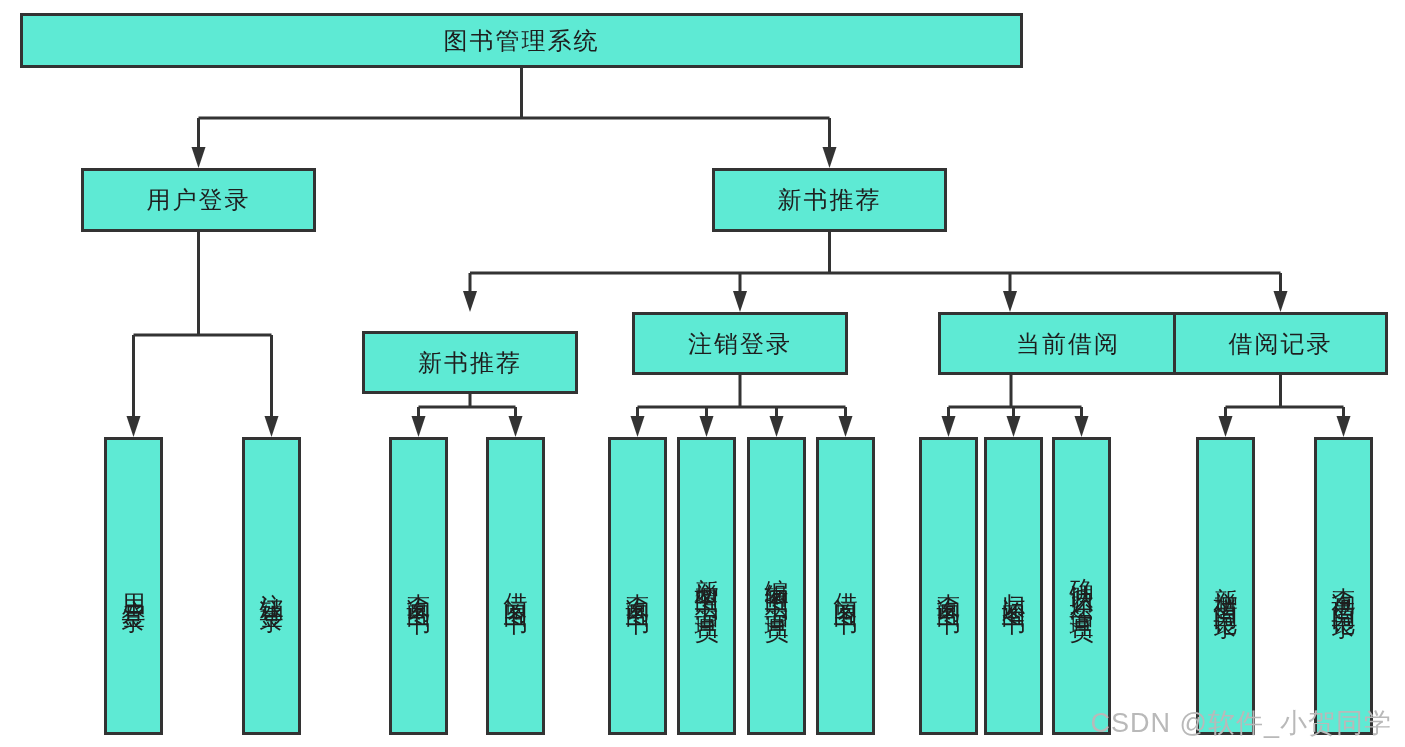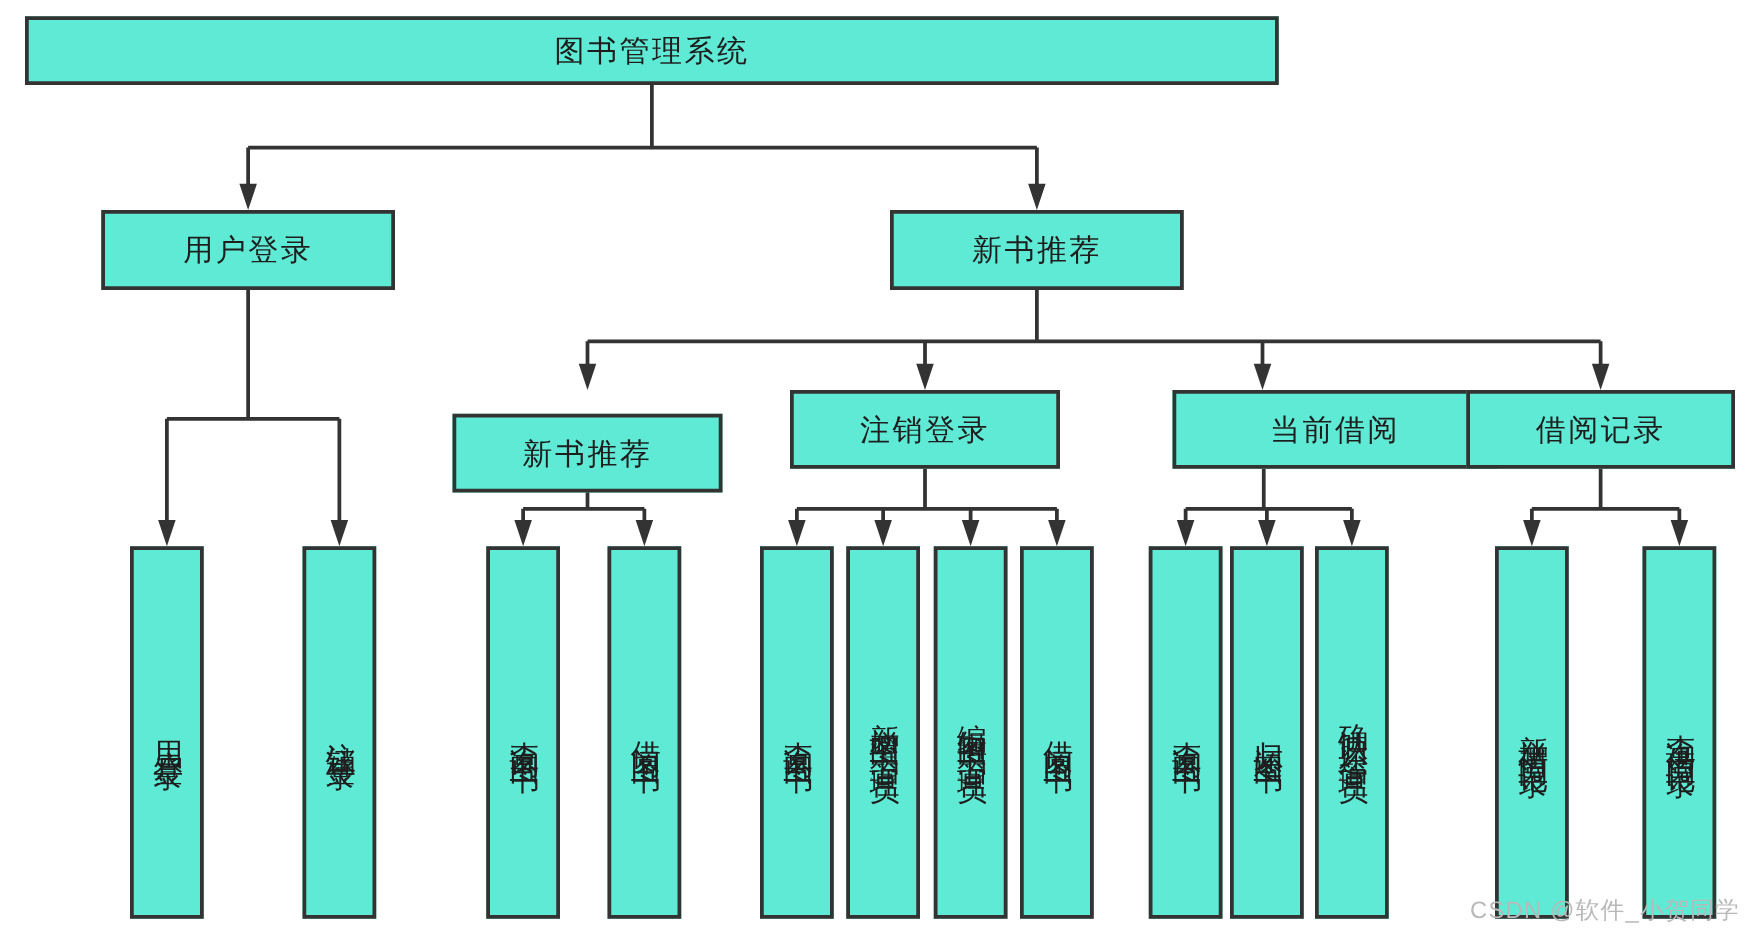"CSDN @软件_小贺同学" .watermark { font-size: 19px -> 27px }
